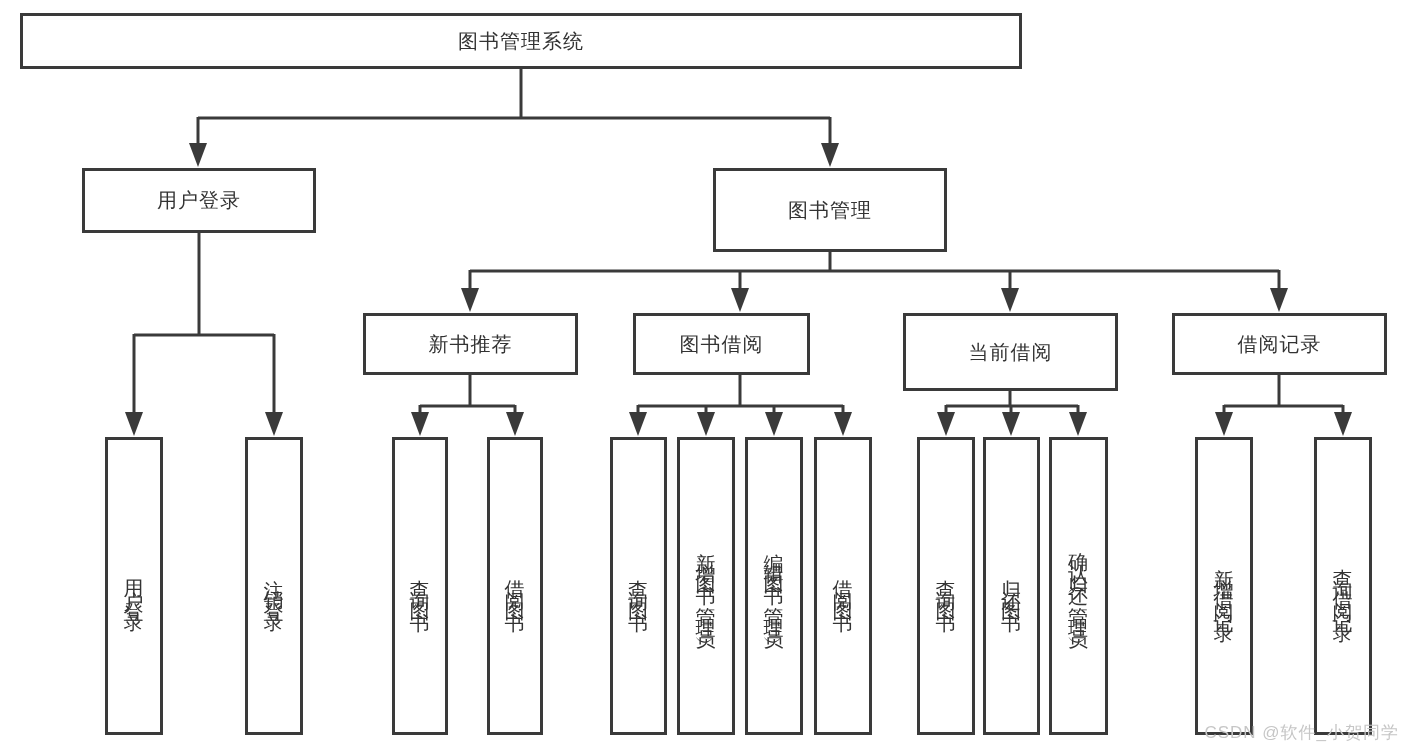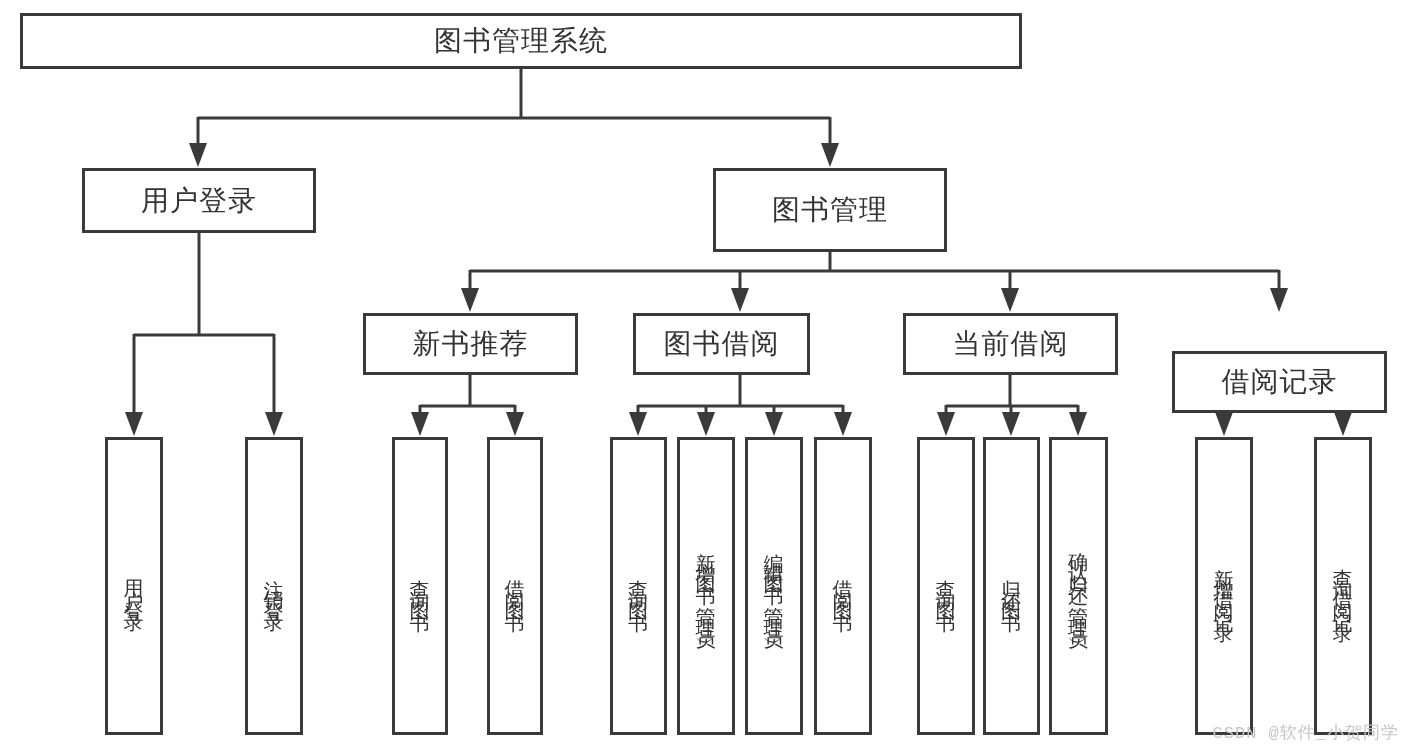"图书管理系统" .node { font-size: 28px -> 20px }
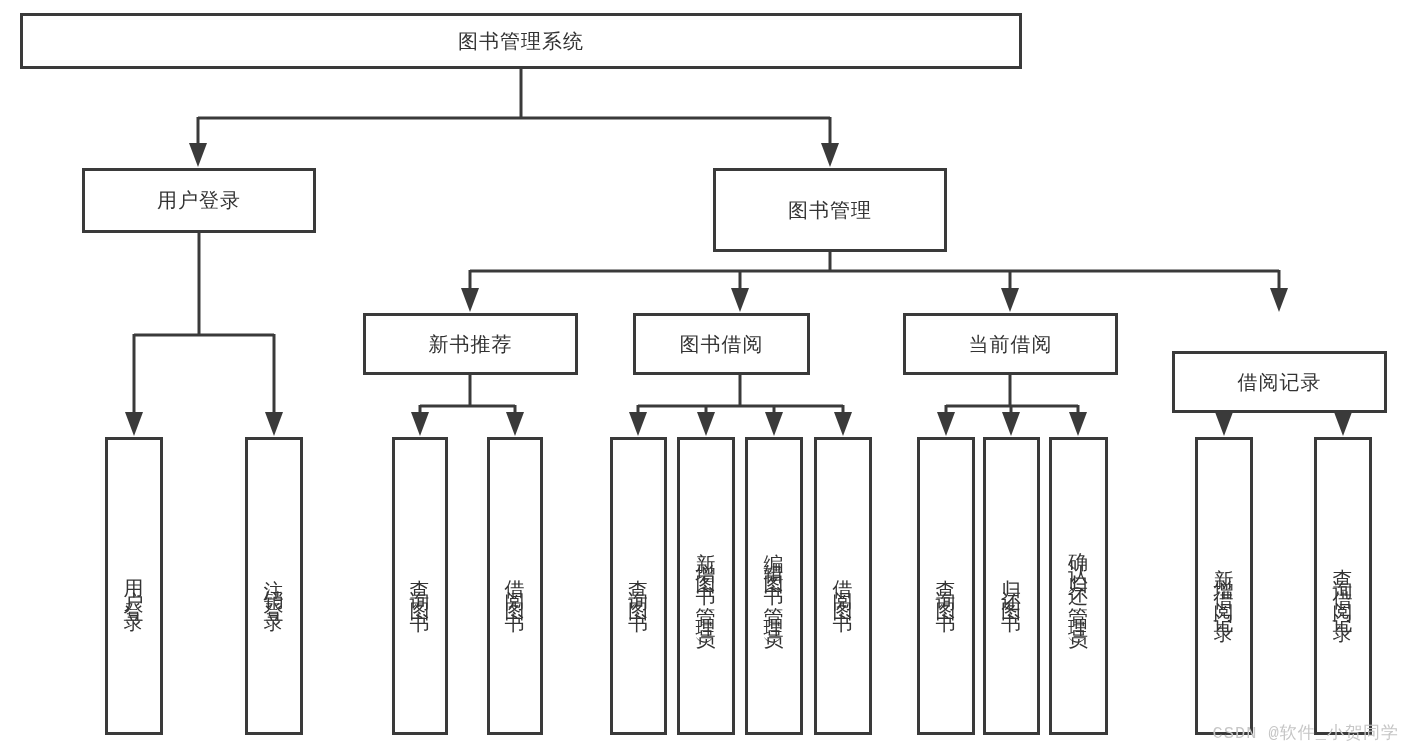"当前借阅" .n-3c { height: 62px -> 78px }
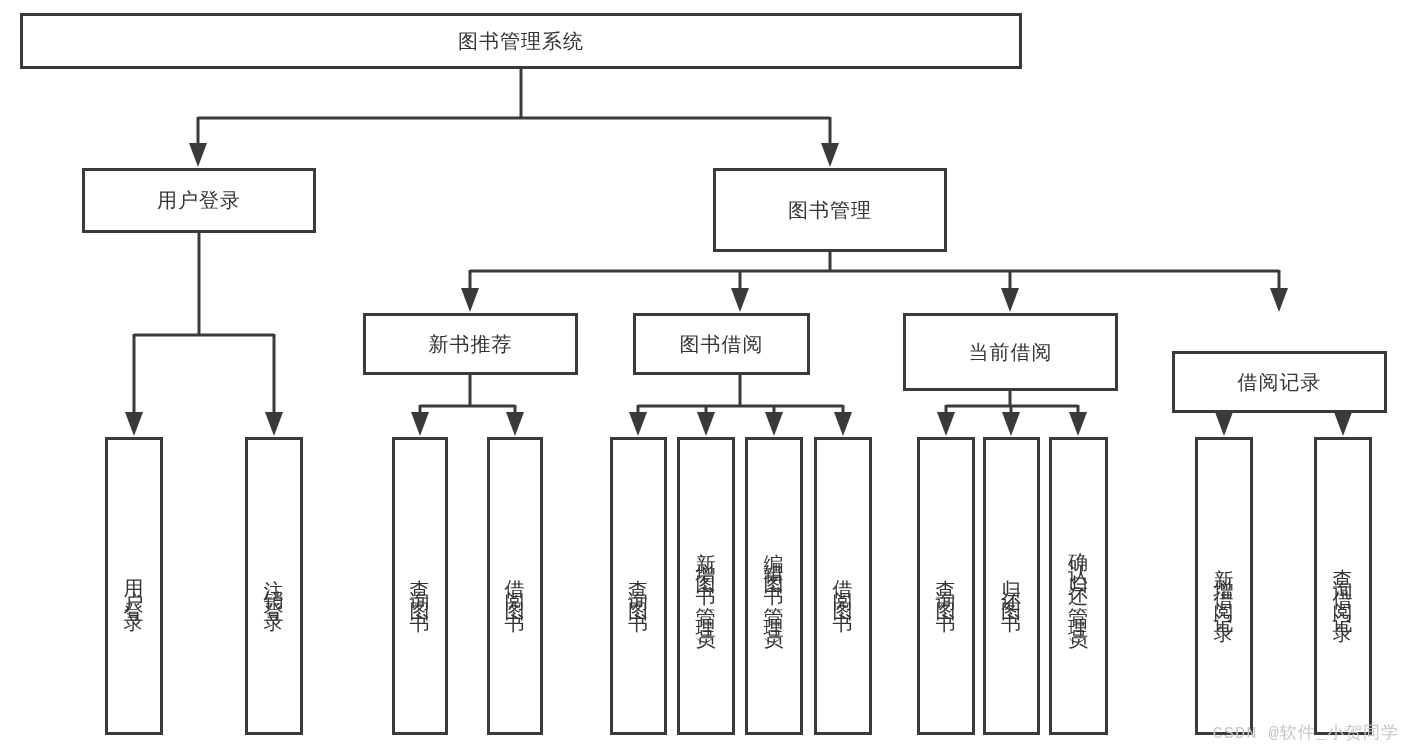"借阅记录" .n-3d { margin-top: 38px -> none }
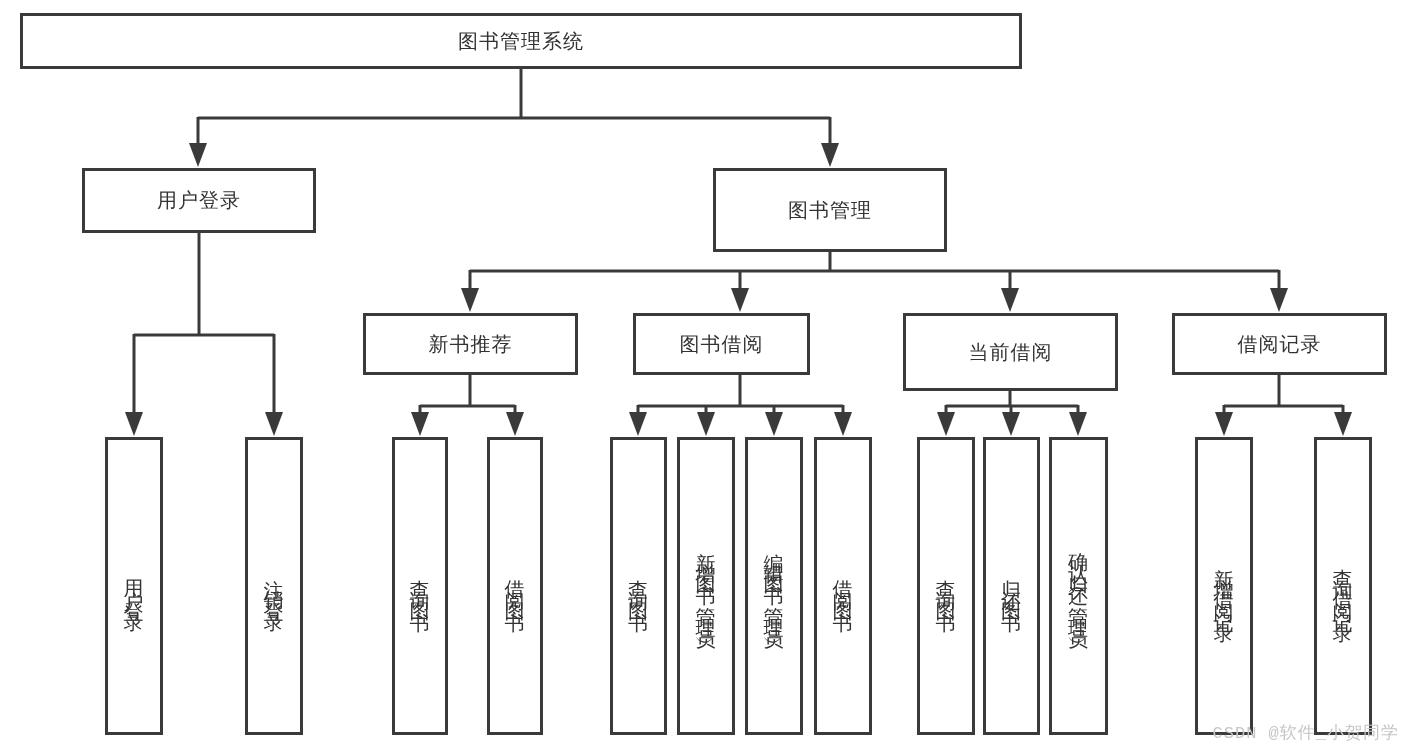"CSDN @软件_小贺同学" .watermark { font-family: Liberation Mono, monospace -> none }
